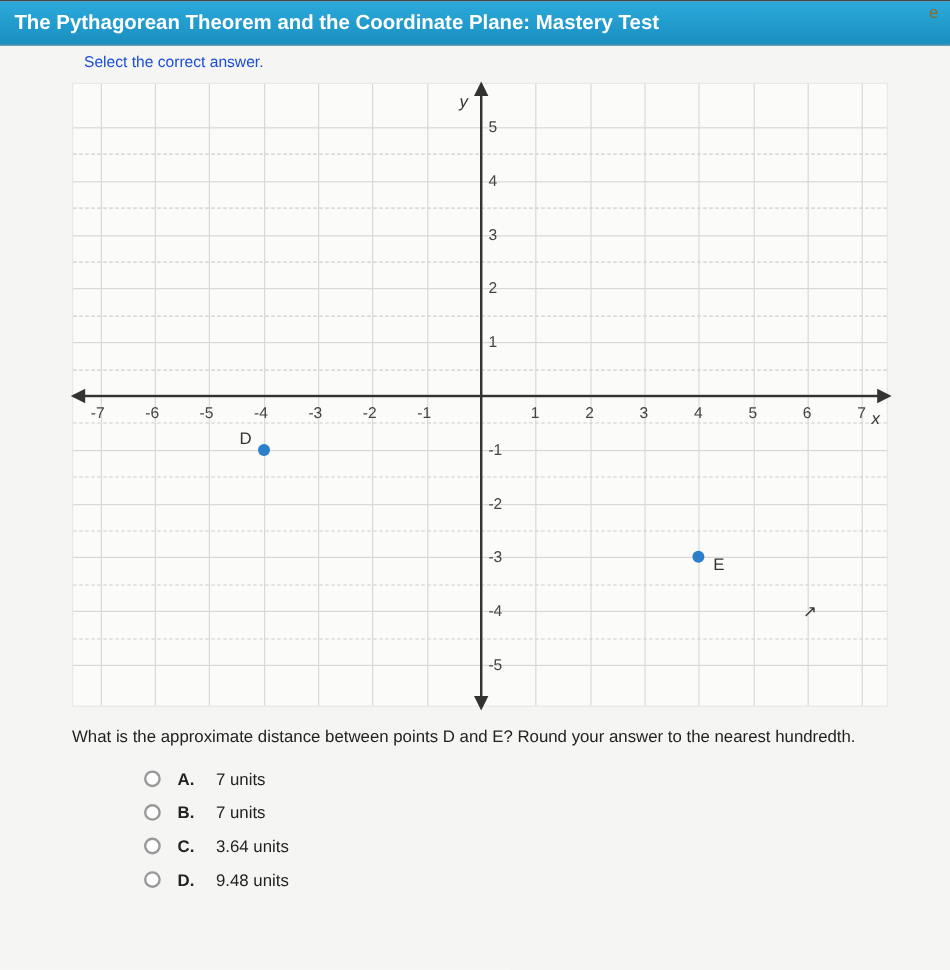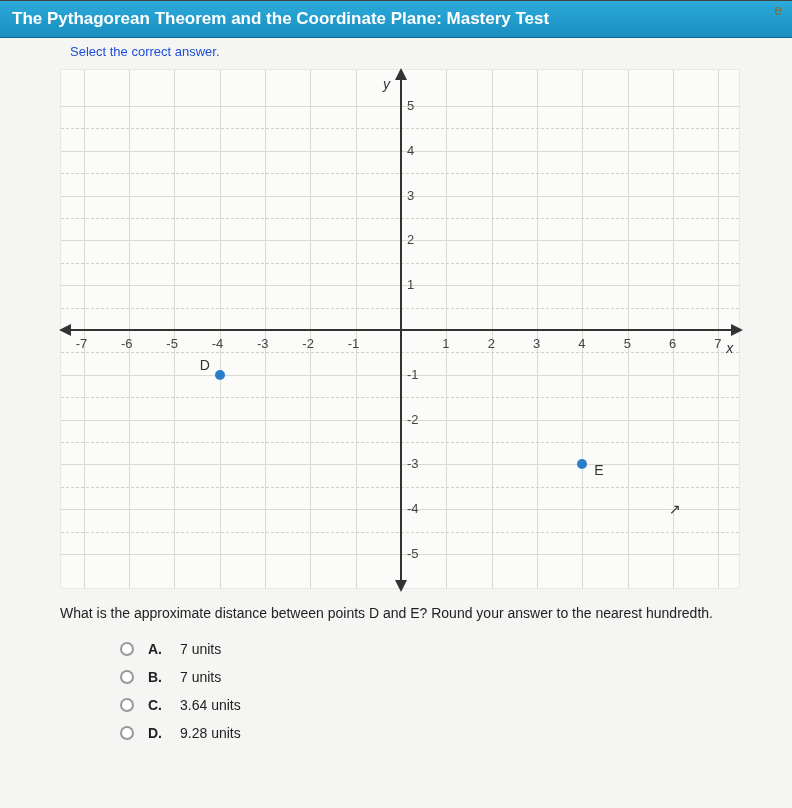"9.28 units" span { text: 9.28 -> 9.48 }
